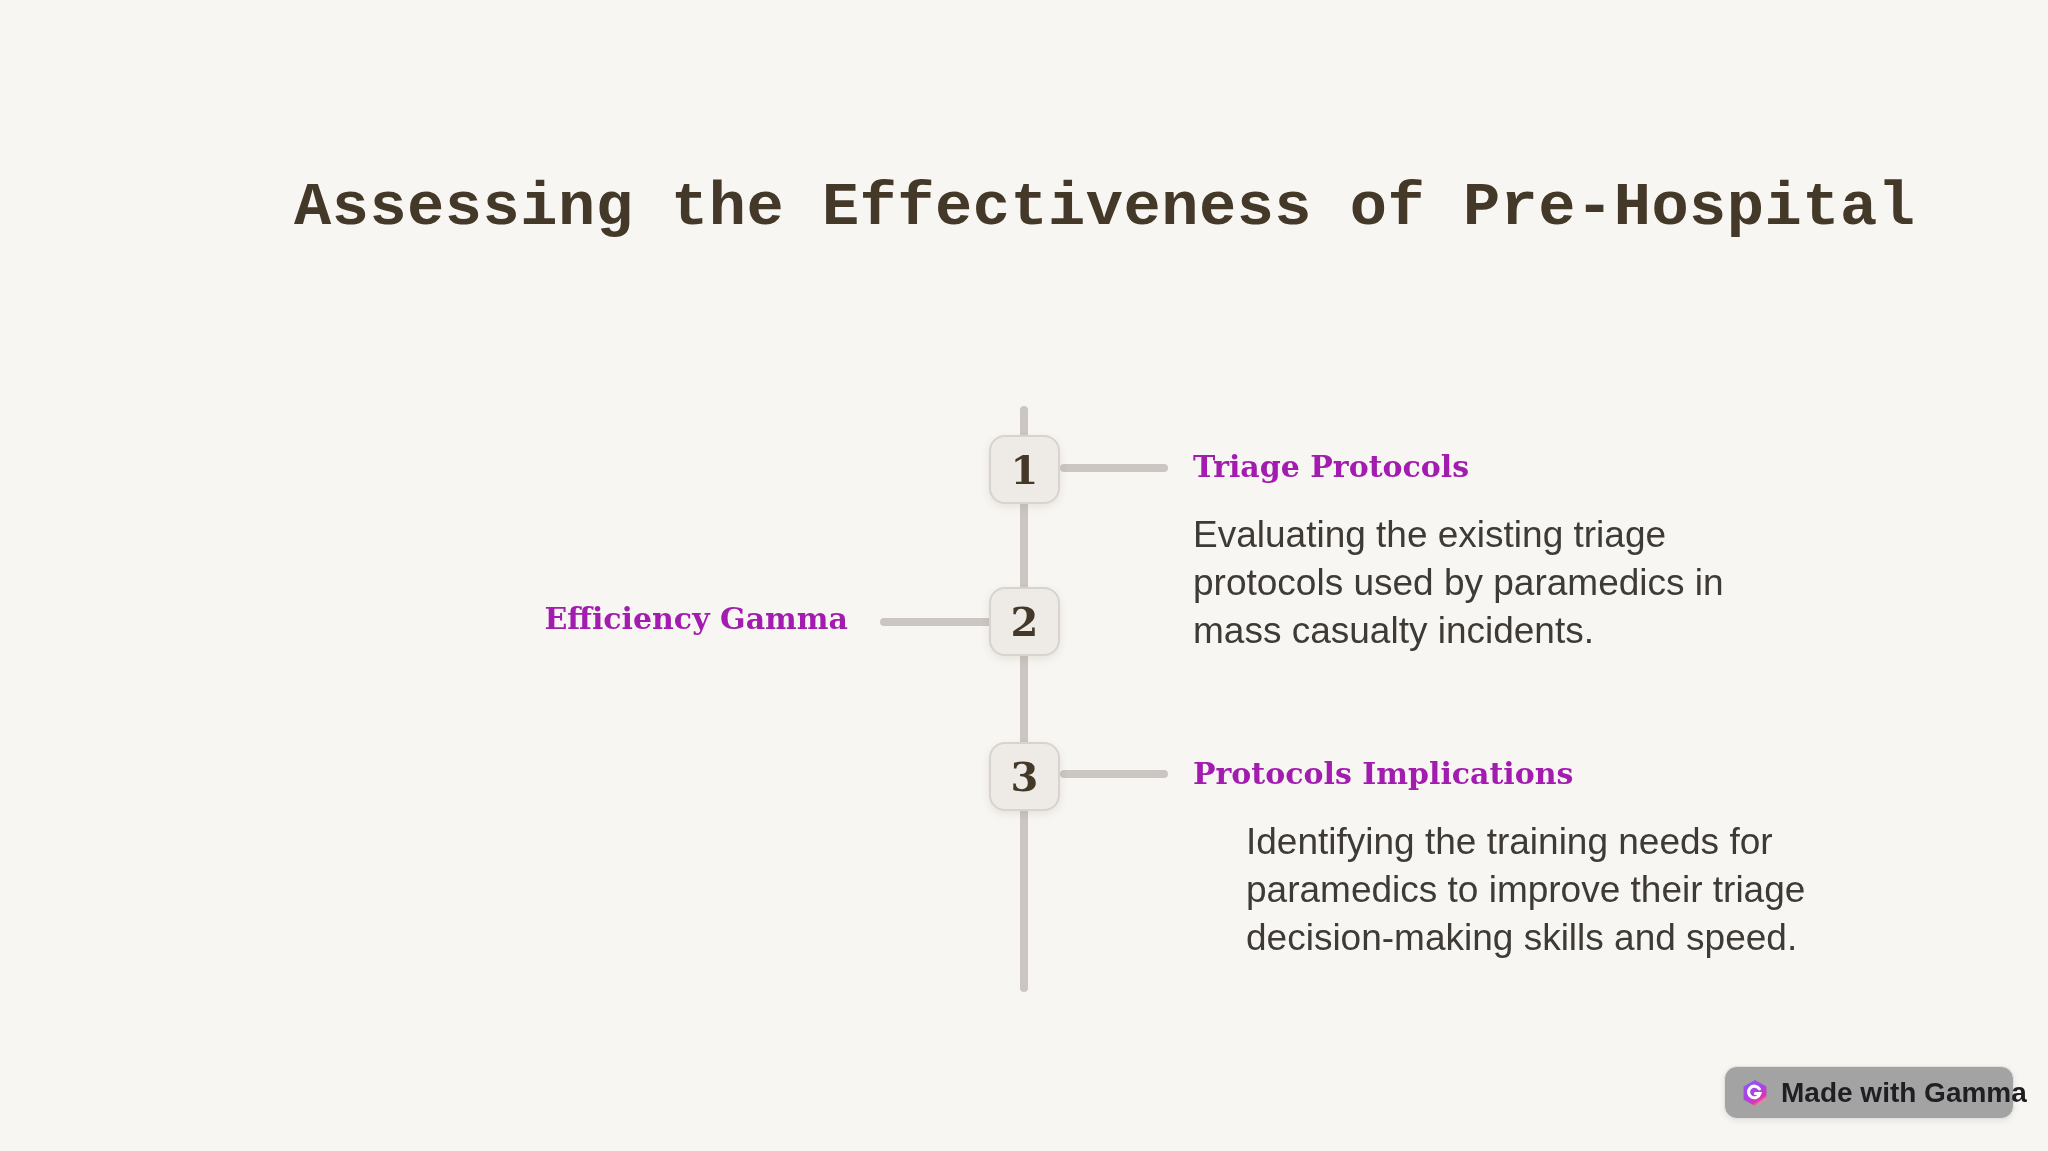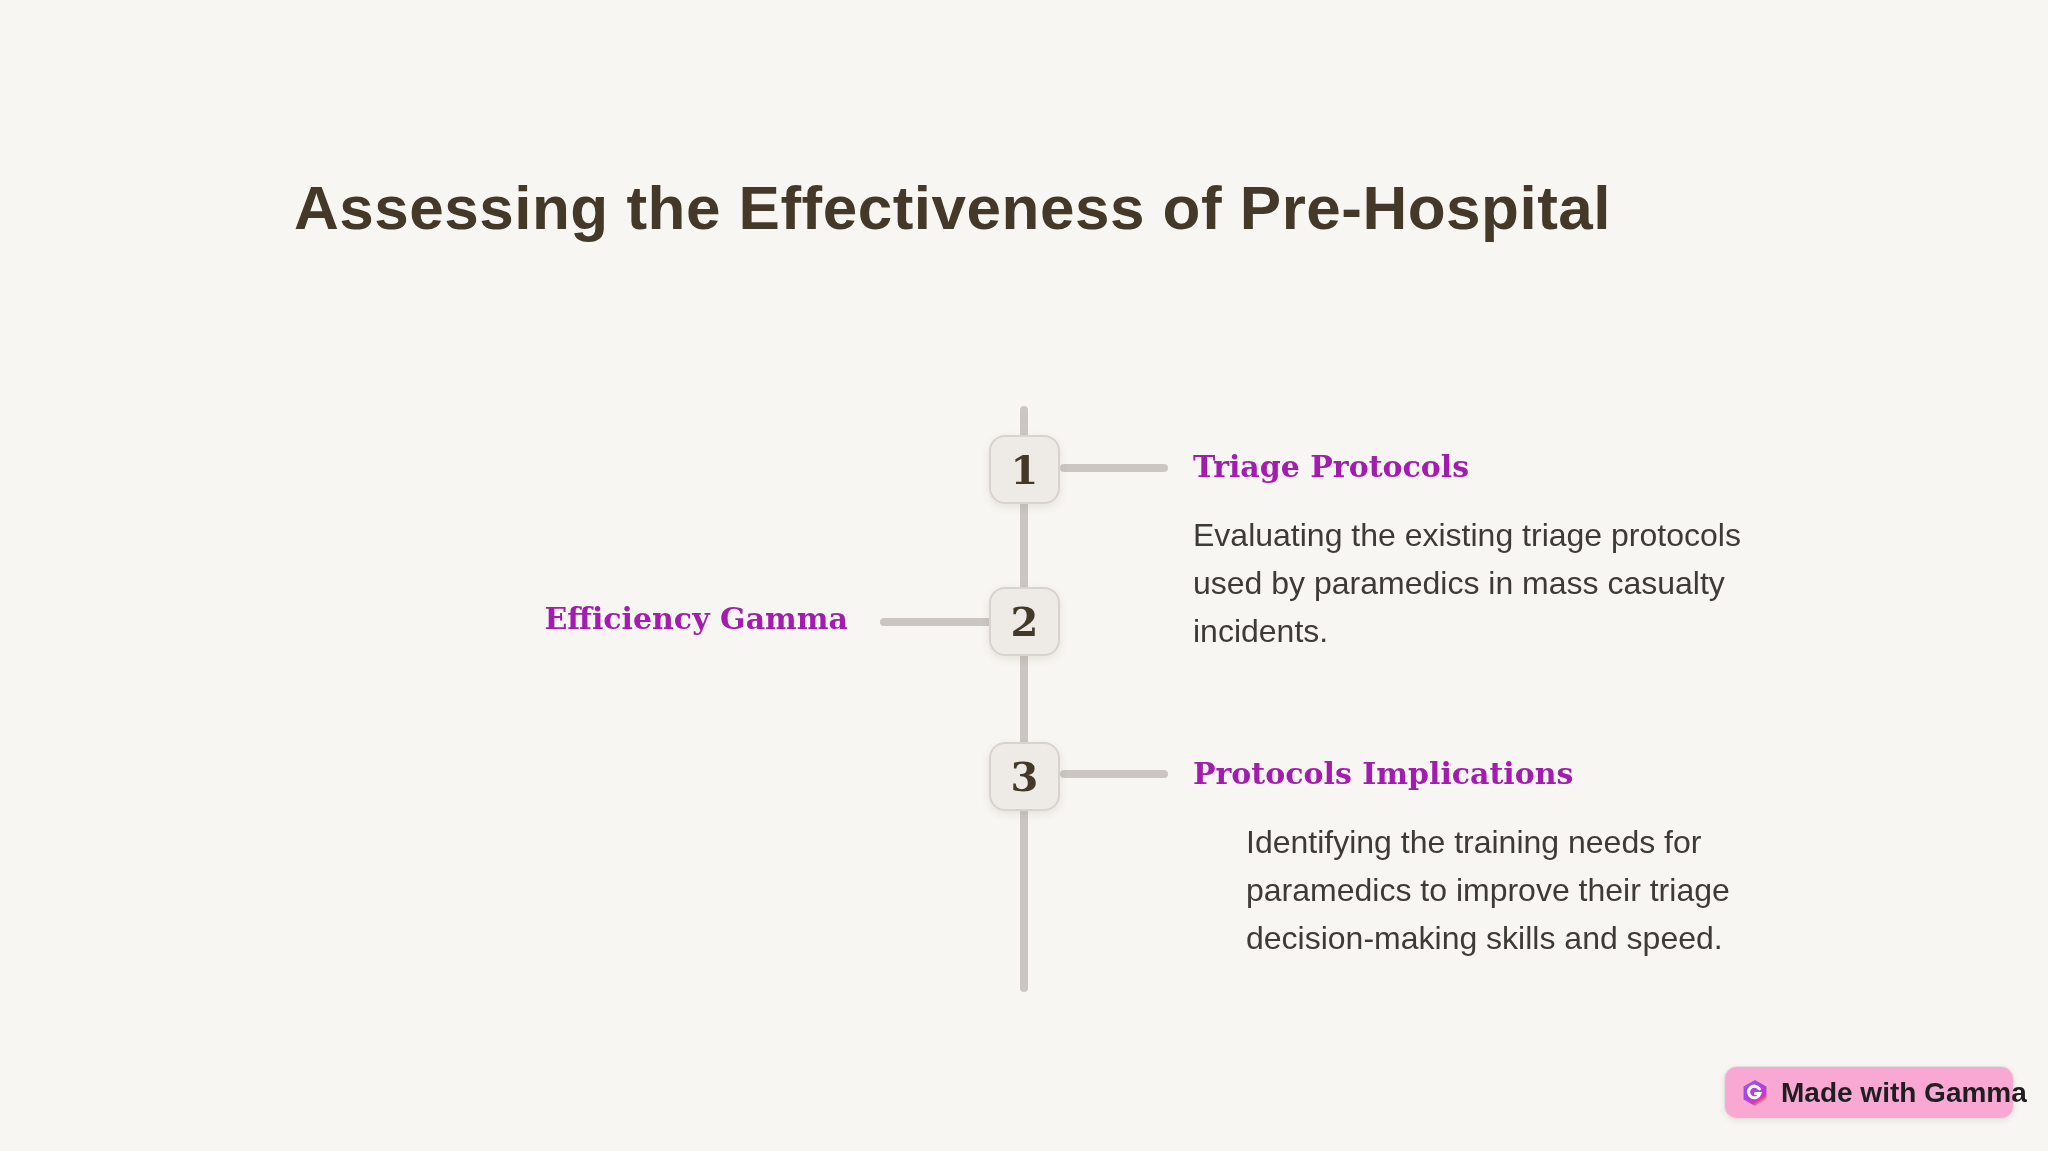"Assessing the Effectiveness of" .page-title { font-family: Liberation Sans, sans-serif -> Liberation Mono, monospace }
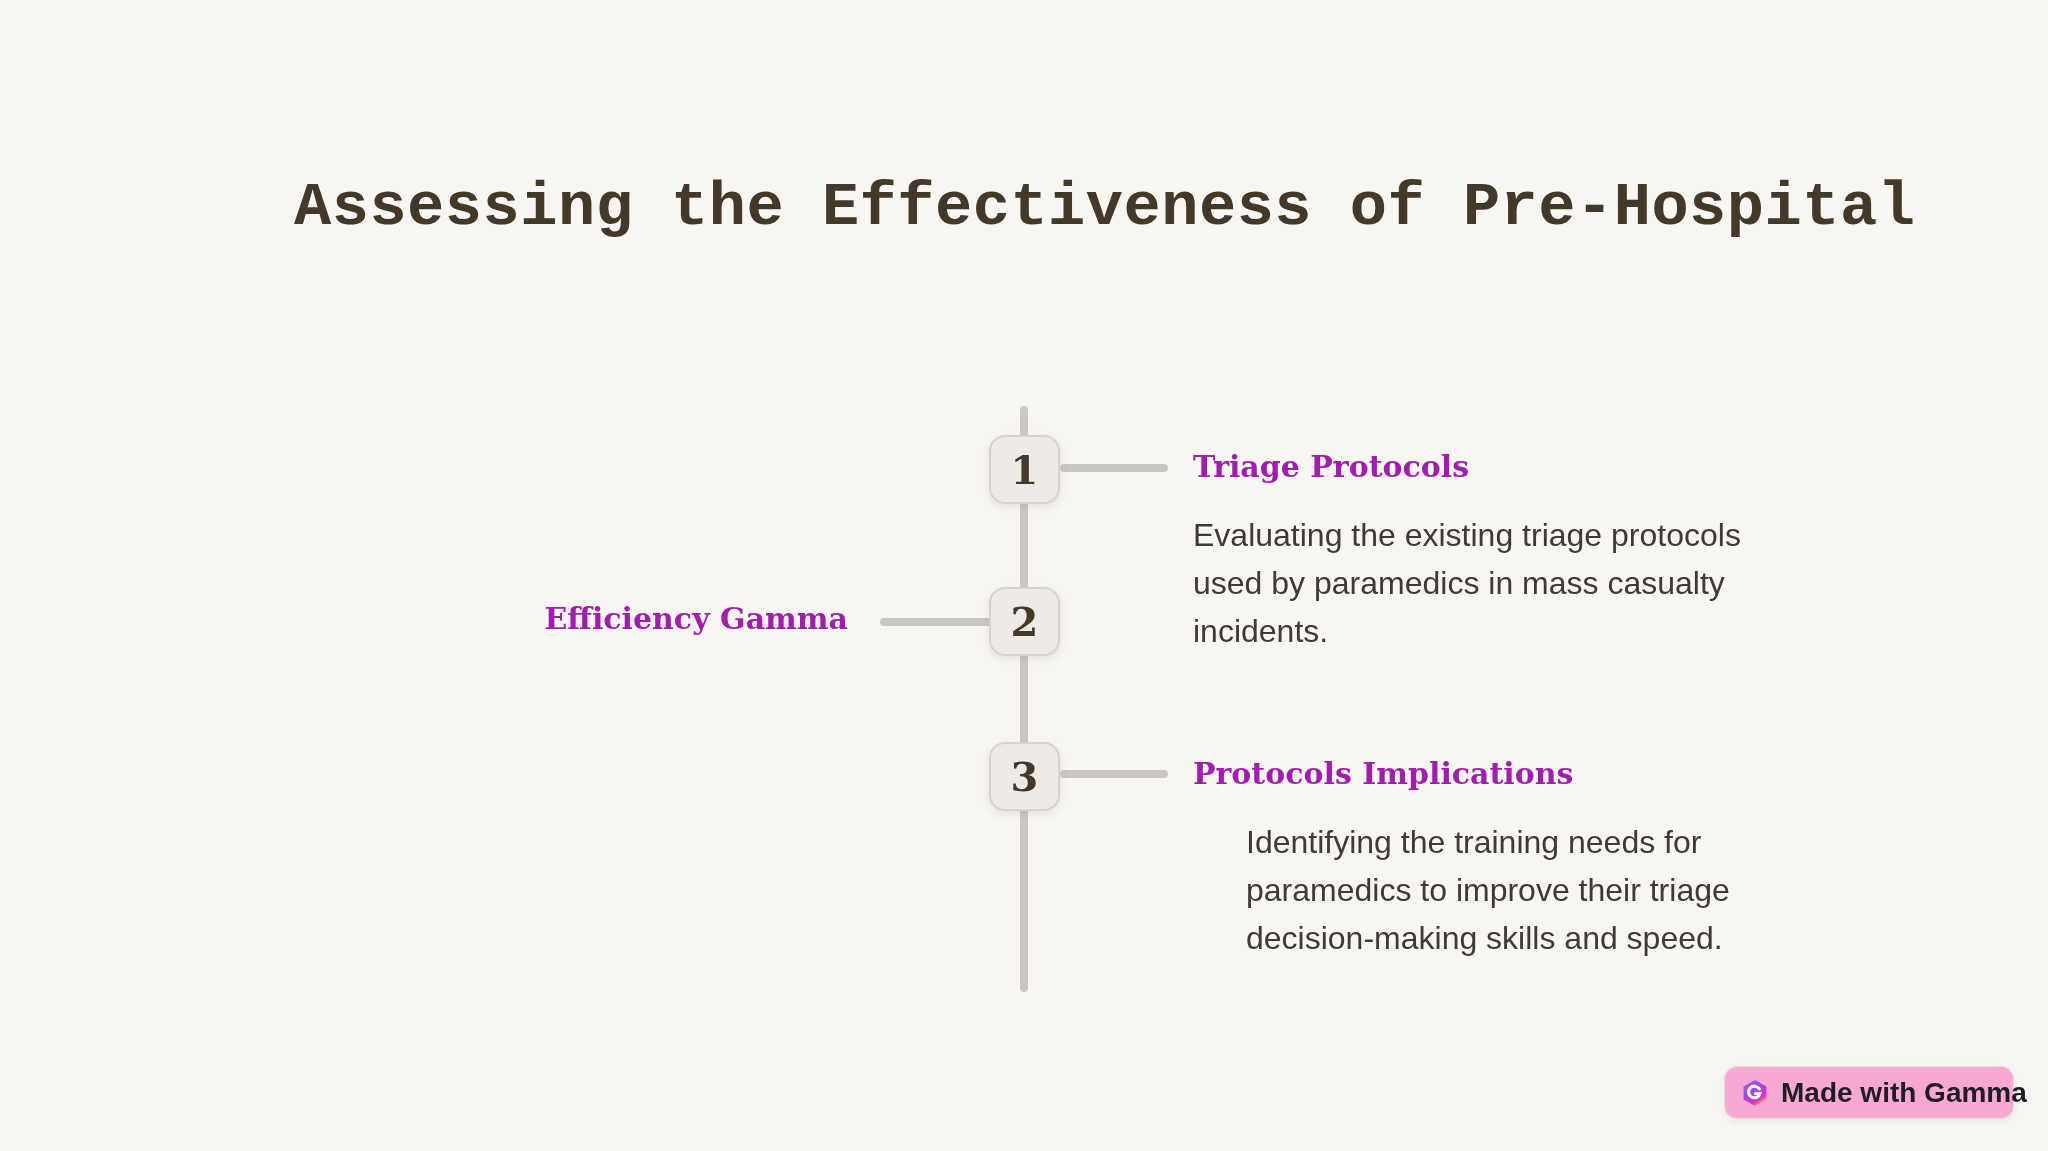"Evaluating the existing triage protocols" .item-desc { font-size: 32px -> 37px }
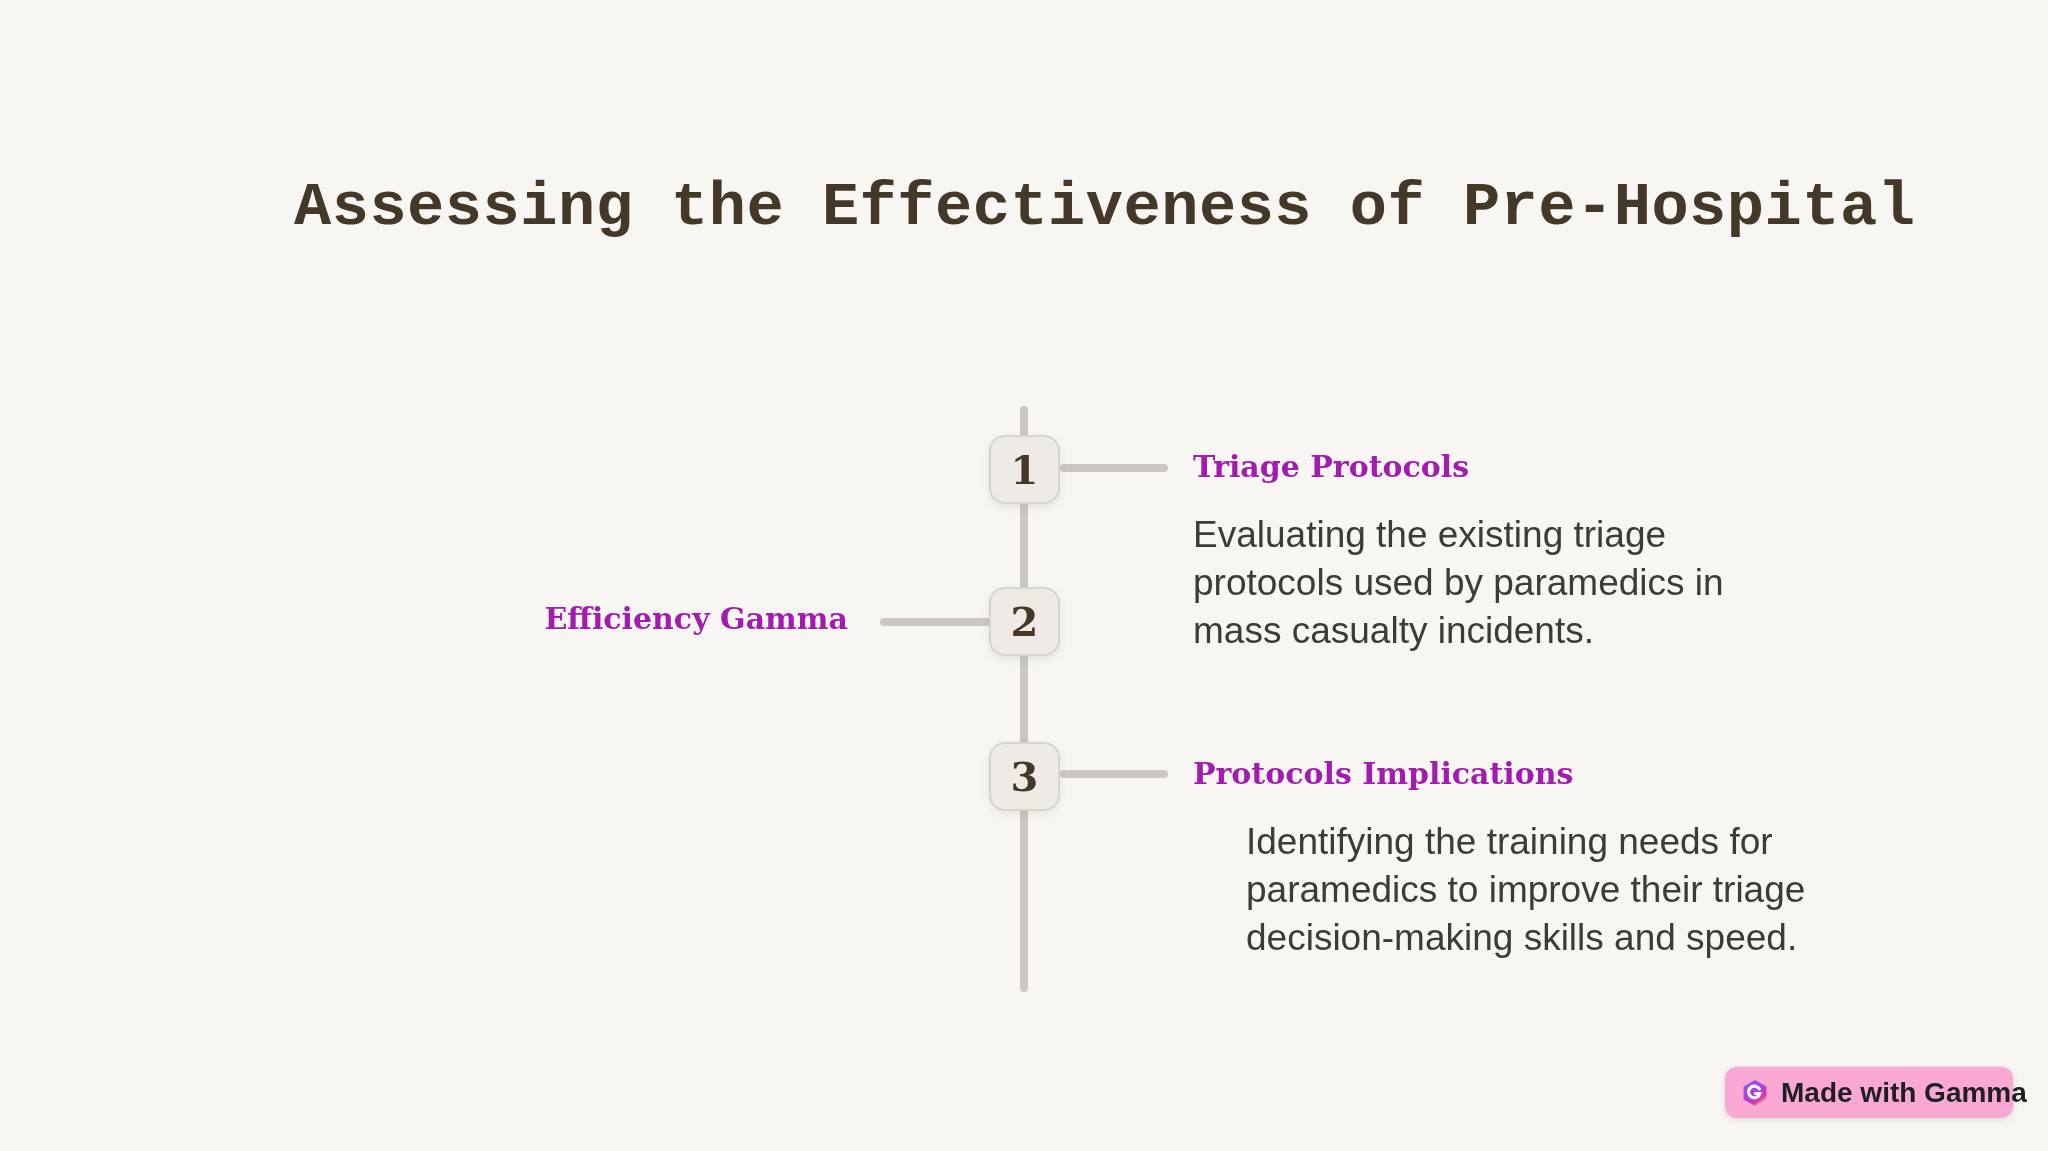"Made with Gamma" .badge { background: #f9a8d4 -> #a3a3a3 }
